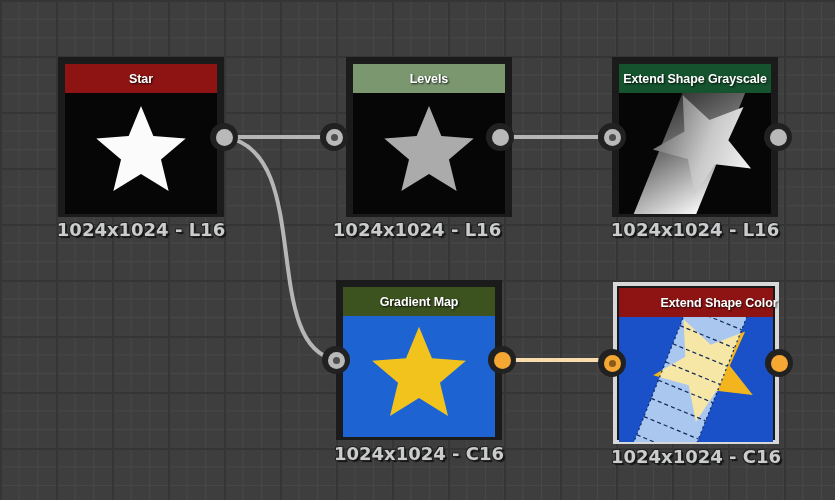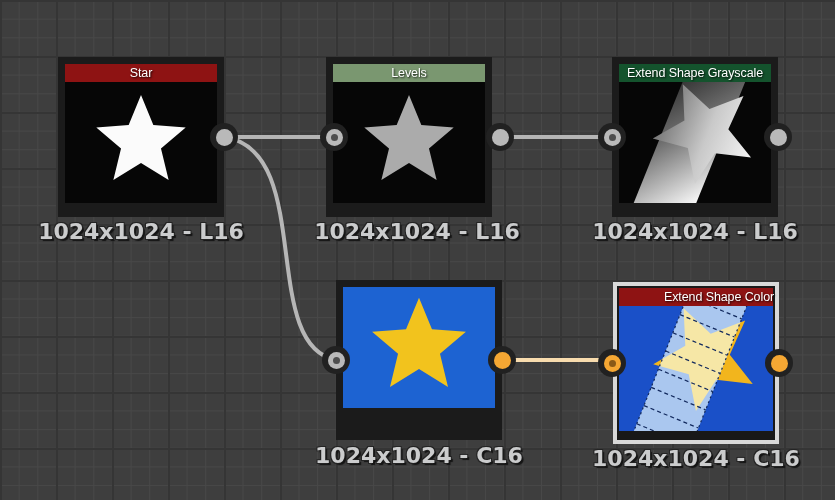"Star" .header { font-weight: normal -> bold; height: 18px -> 29px }
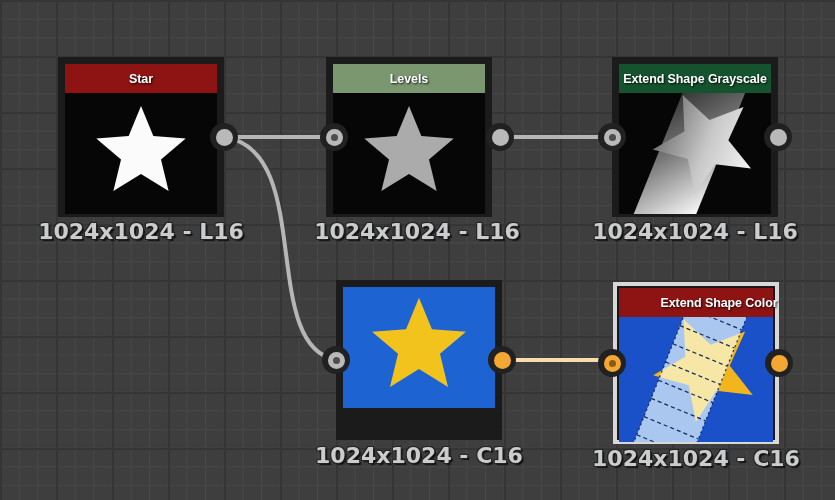"Levels" div.node { left: 326px -> 346px }
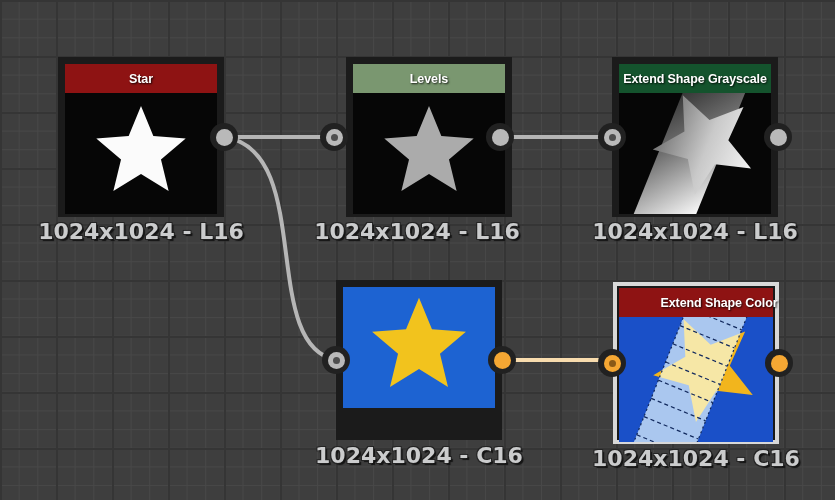"1024x1024 - L16" .caption { font-size: 22px -> 18px }
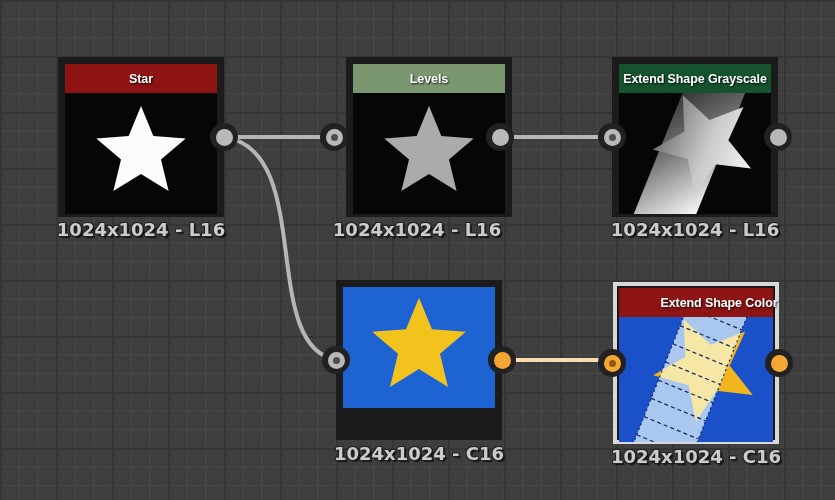"Gradient Map" div.header { html: none -> <div>Gradient Map</div> }
